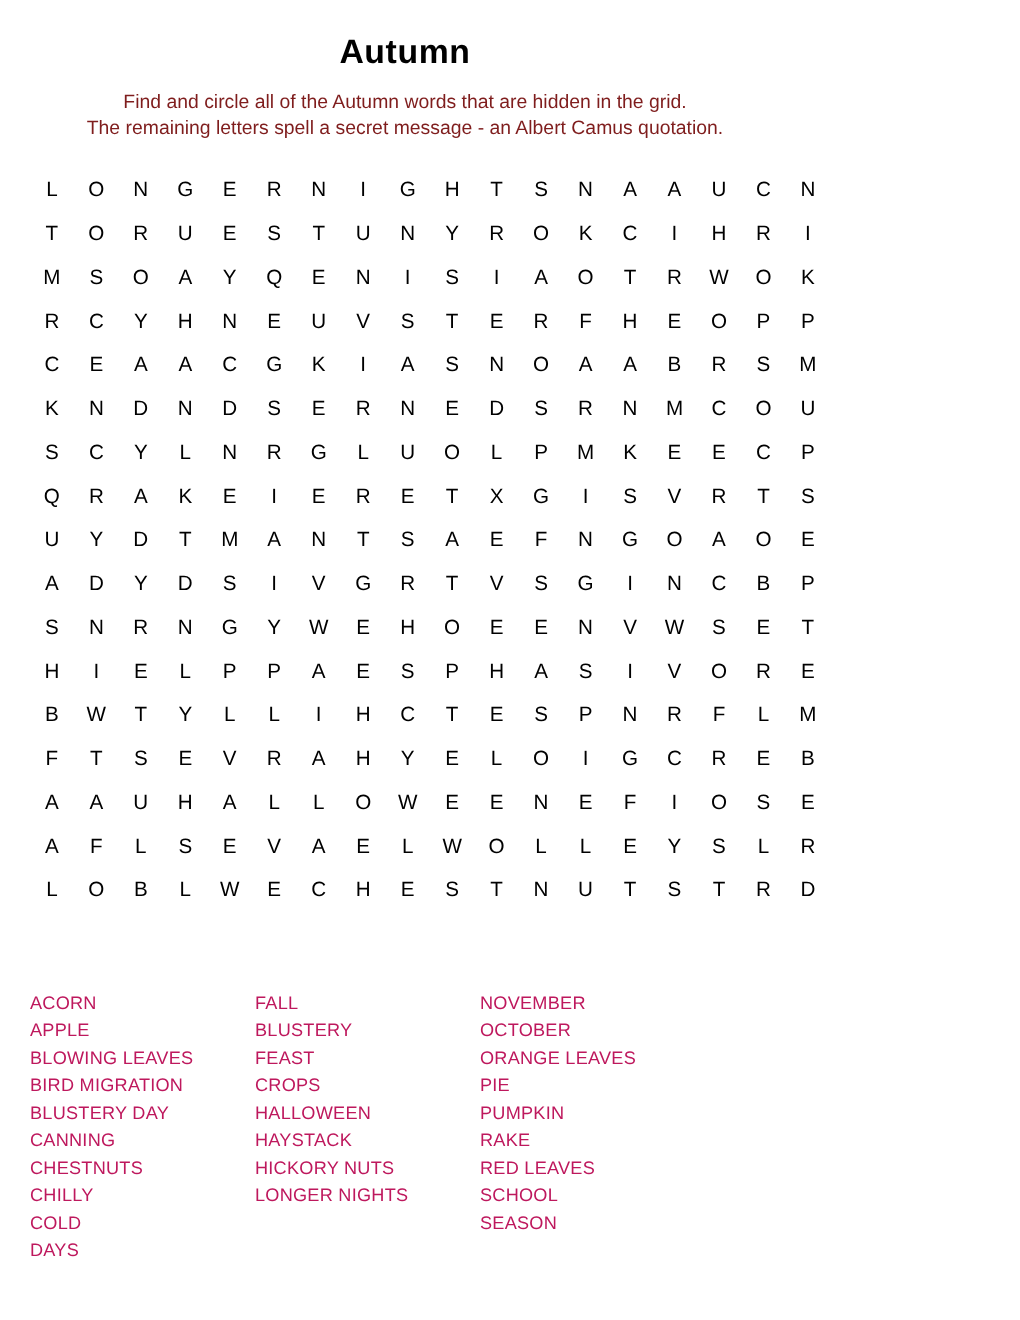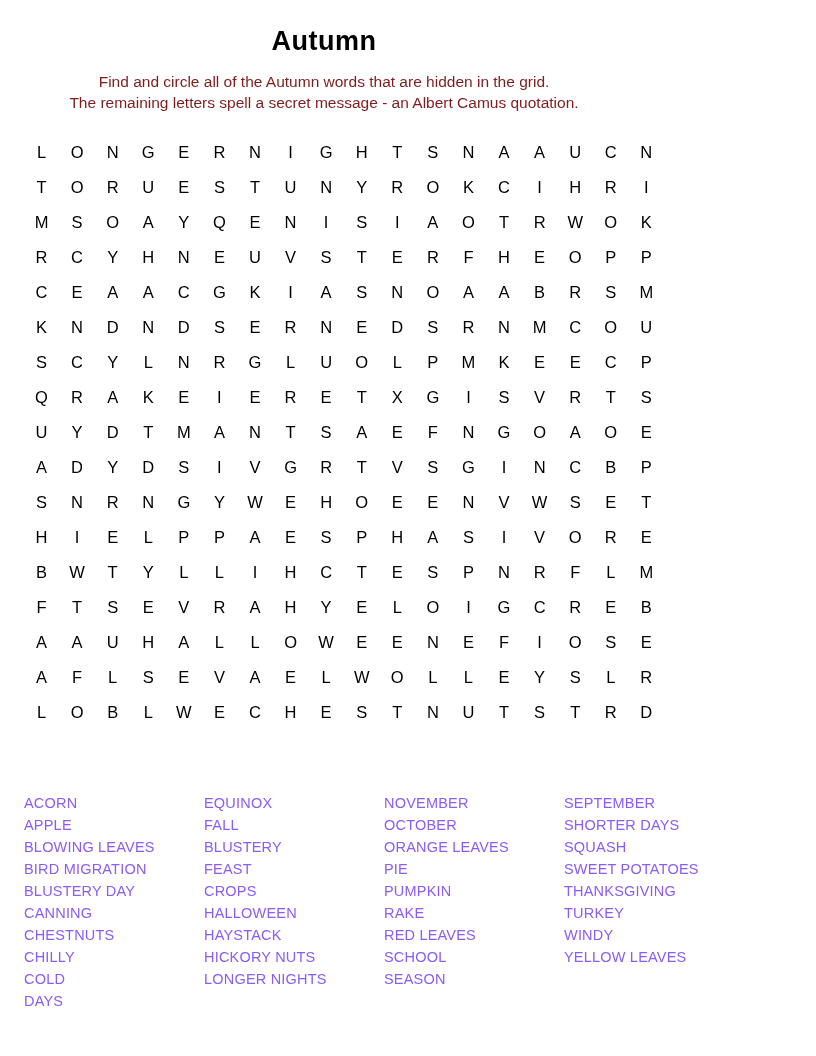"ACORN" .word { color: #8b5cf6 -> #be185d }
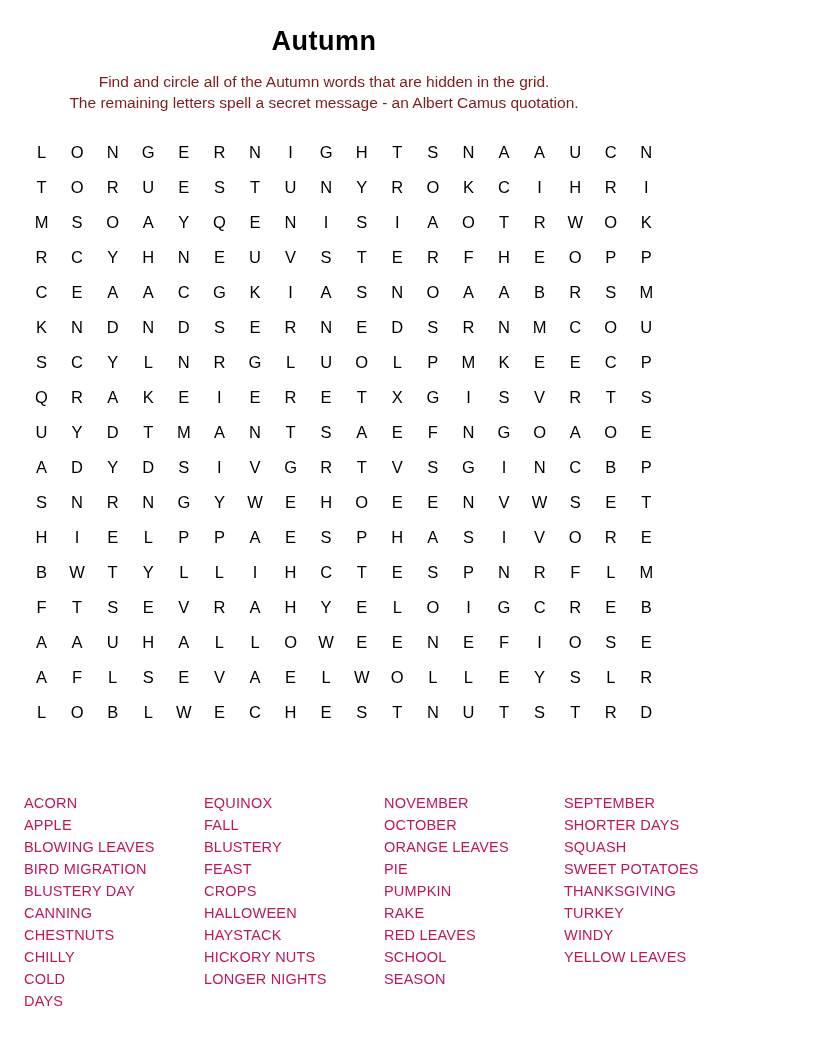"EQUINOX" div.word { html: <div>EQUINOX</div> -> none }
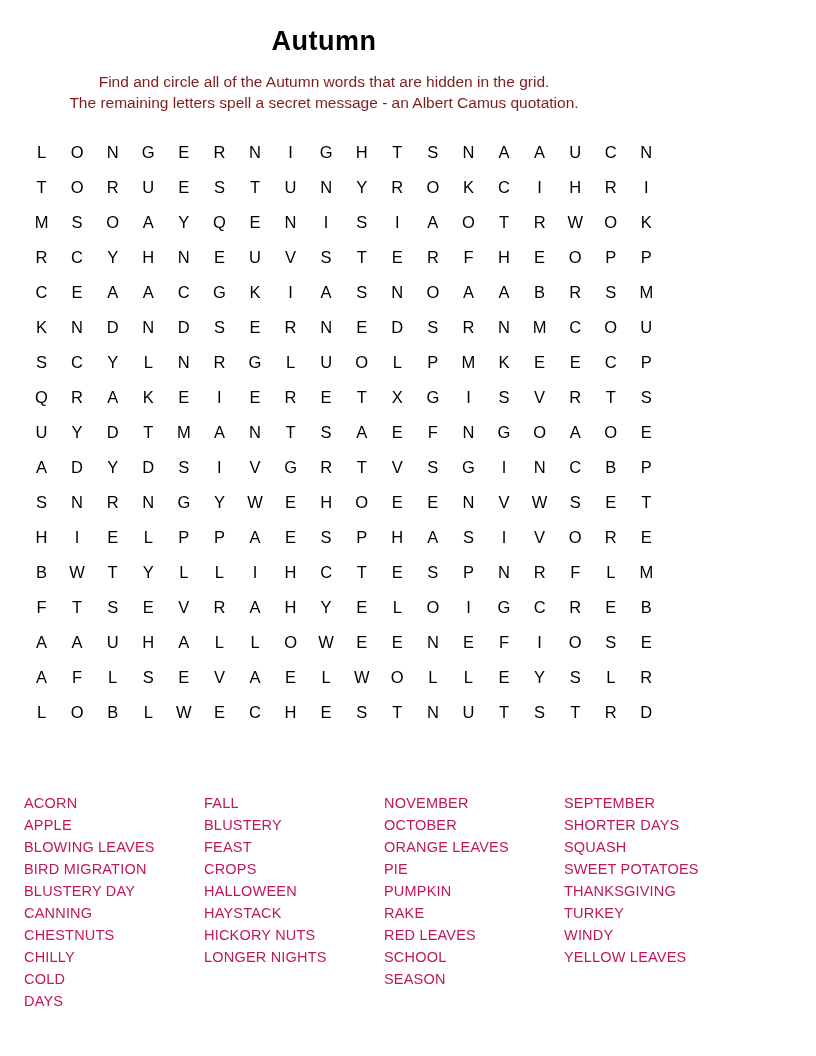"SEPTEMBER" div.word-col { html: <div> <div>SEPTEMBER</div> <div>SHORTER DAYS</div> <div>SQUASH</div> <div>SWEET POTATOES</div> <div>THANKSGIVING</div> <div>TURKEY</div> <div>WINDY</div> <div>YELLOW LEAVES</div> </div> -> none }
